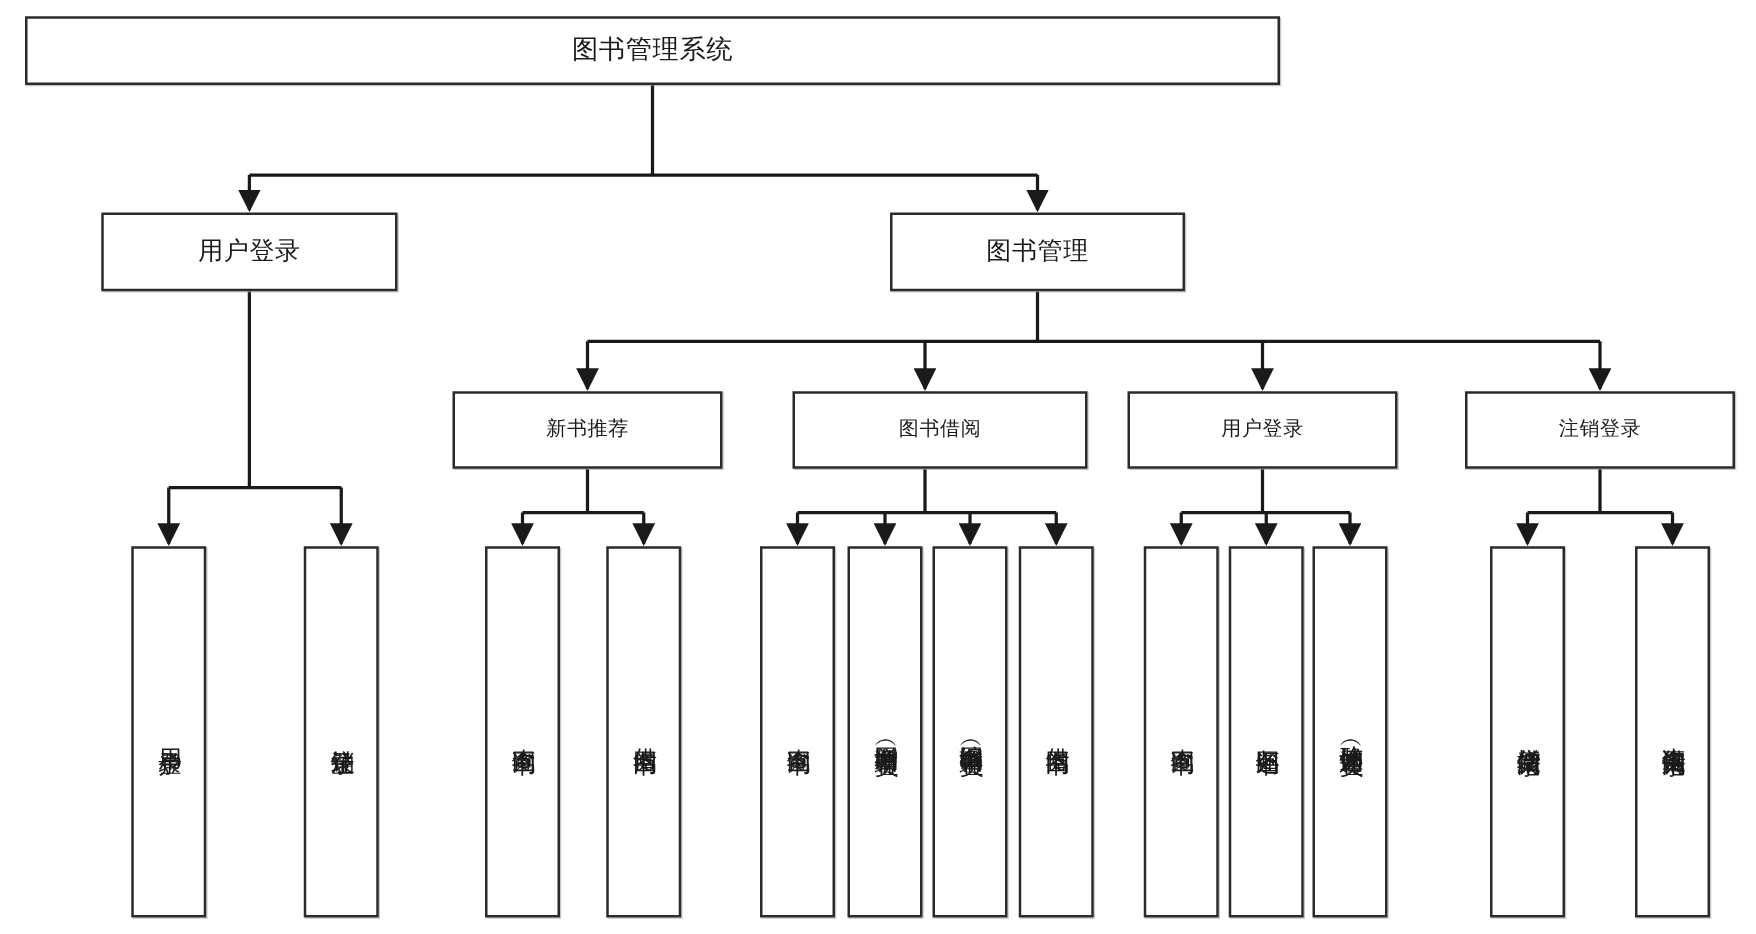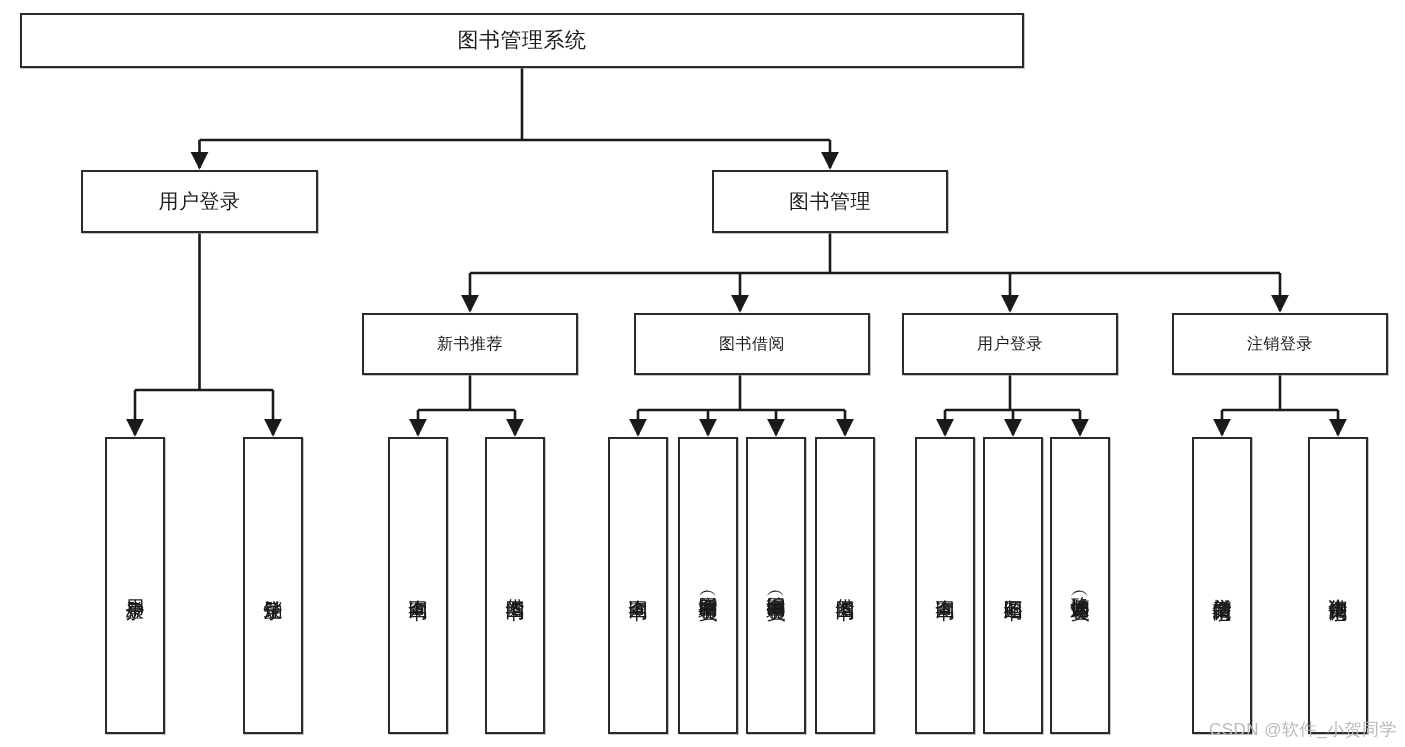"CSDN @软件_小贺同学" div { html: <div>CSDN @软件_小贺同学</div> -> none }
